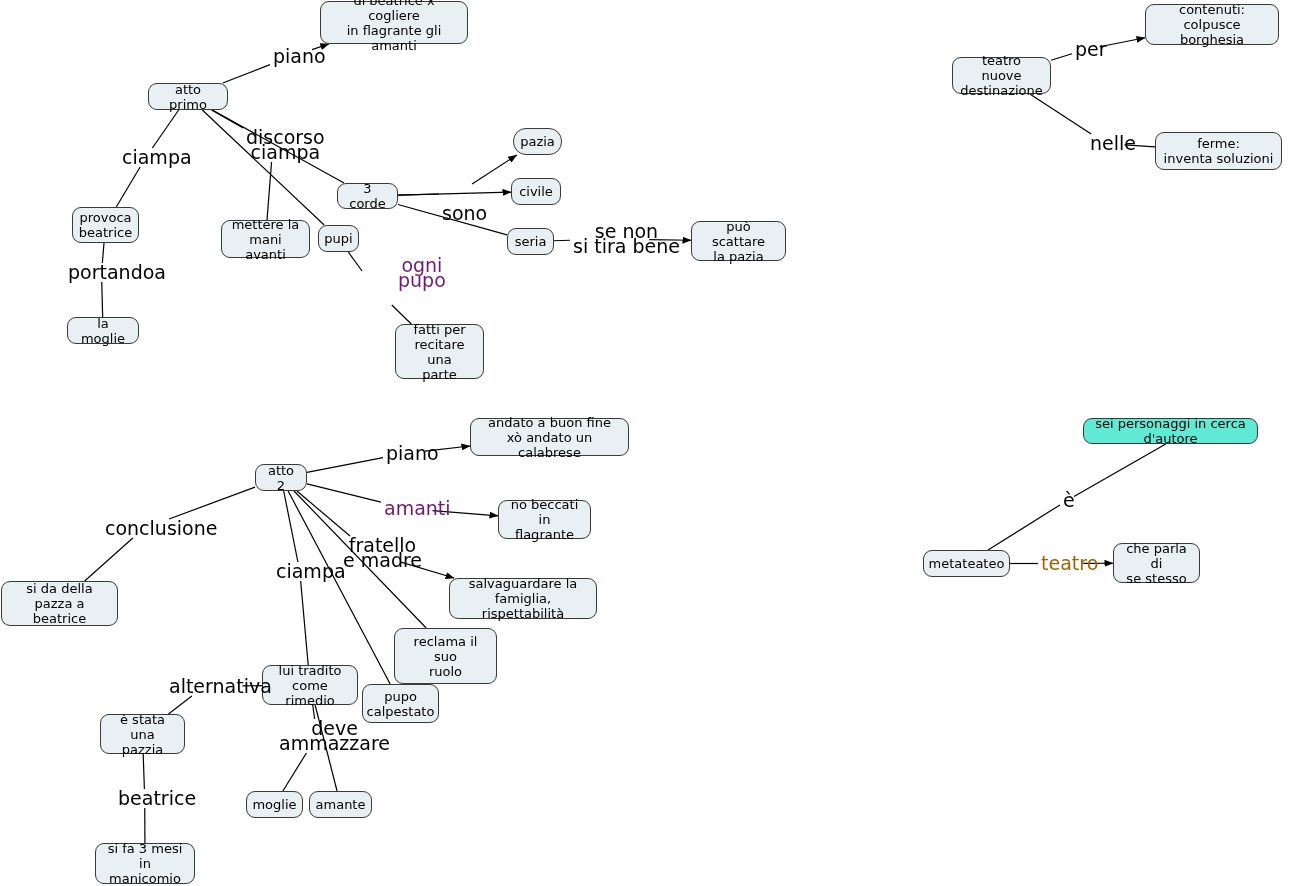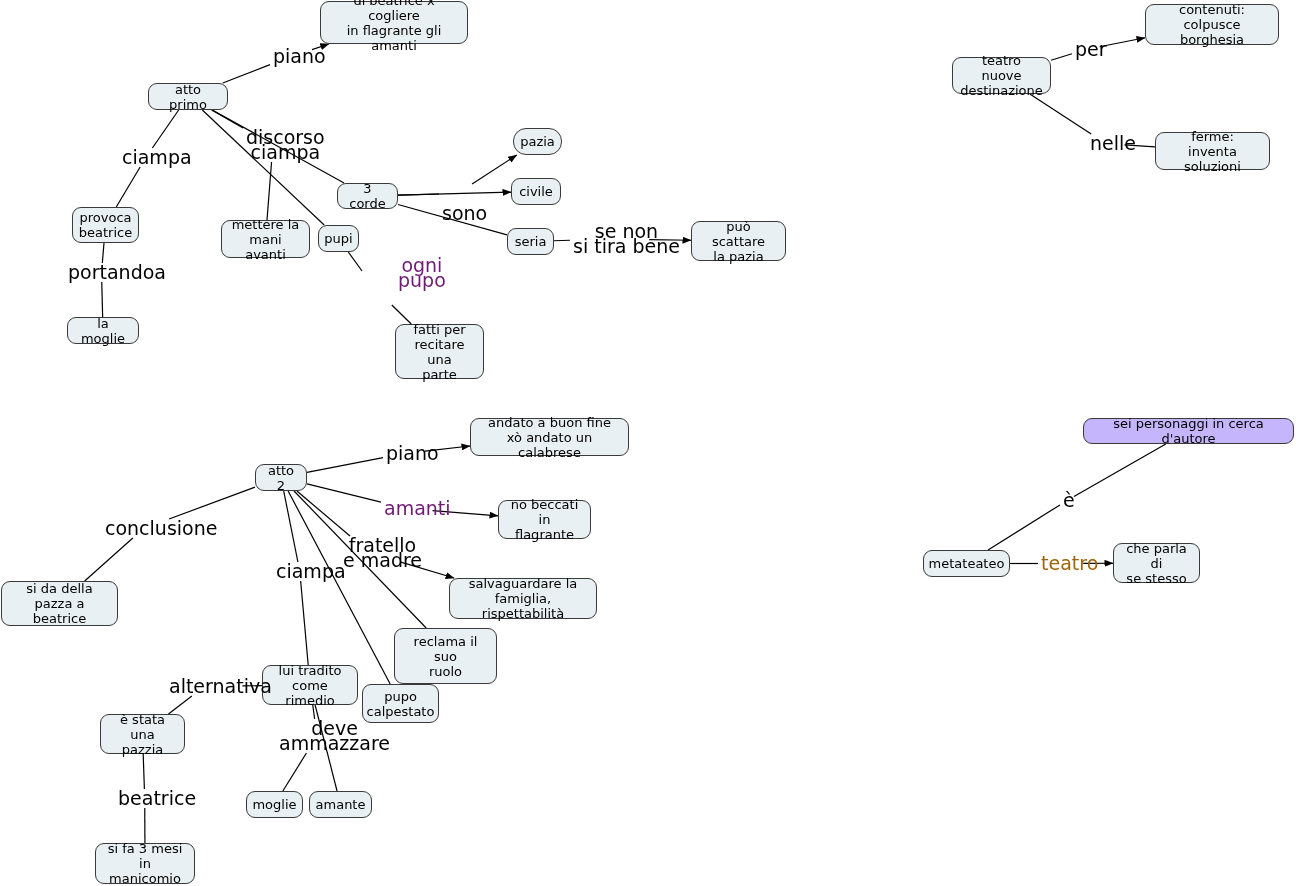"ferme:" div.node { width: 115px -> 127px }
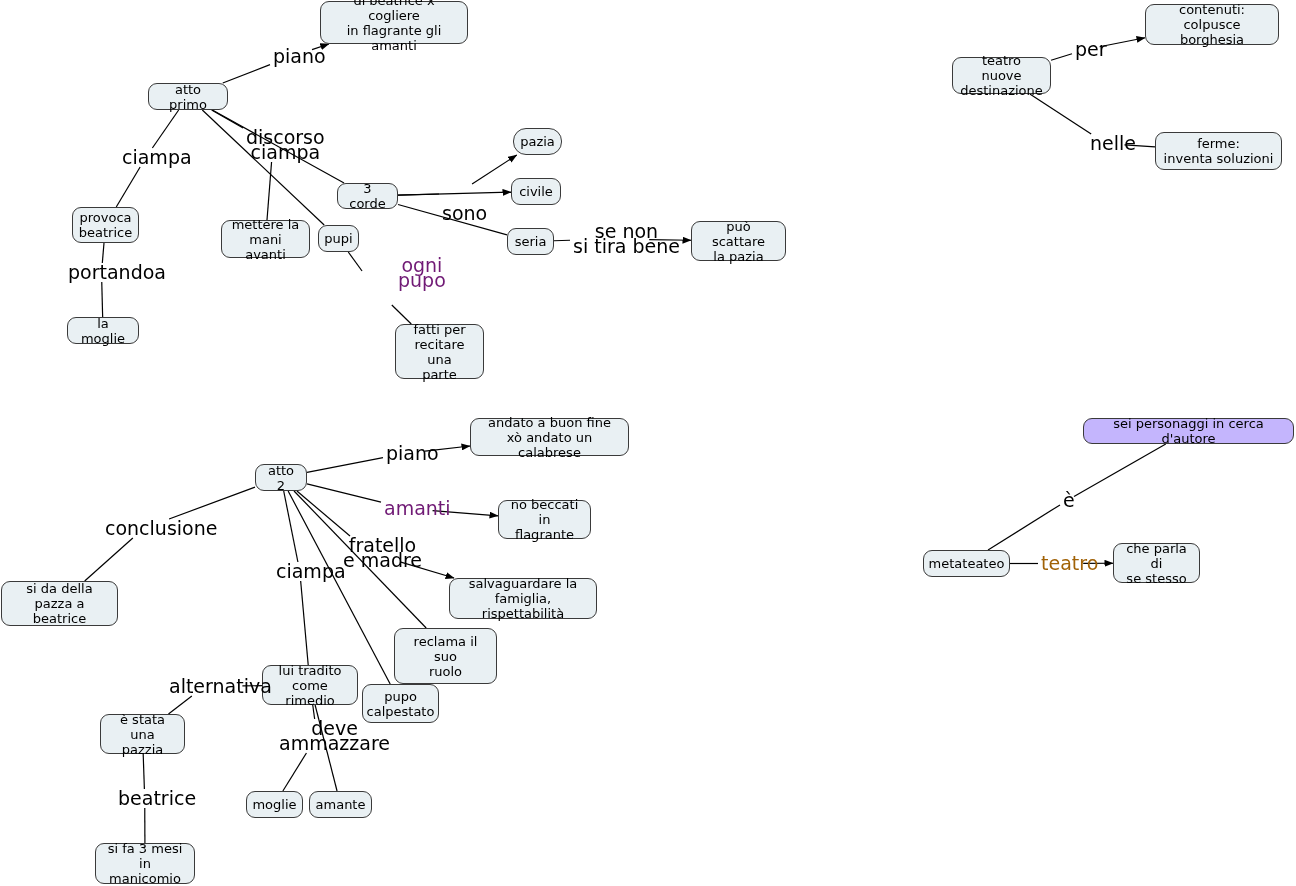"sei personaggi in cerca d'autore" div.node { background: #c4b5fd -> #5eead4; width: 211px -> 175px }
